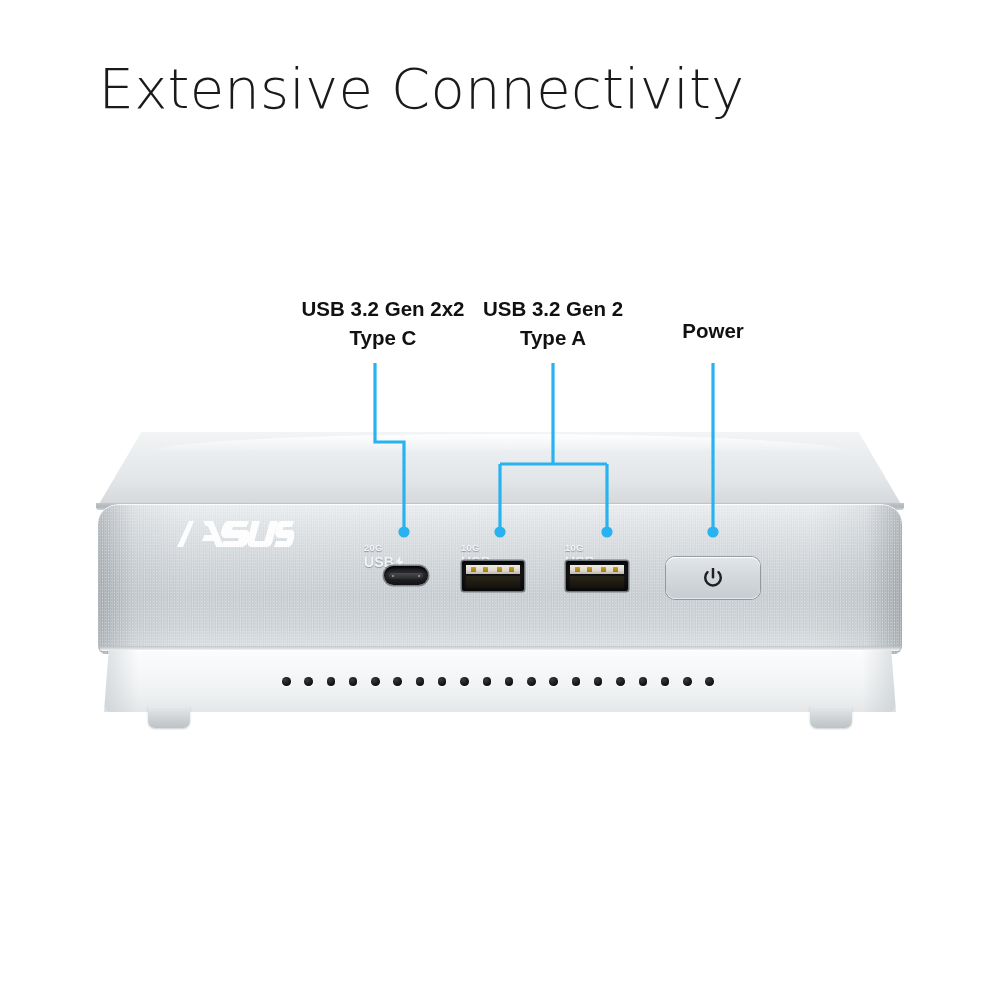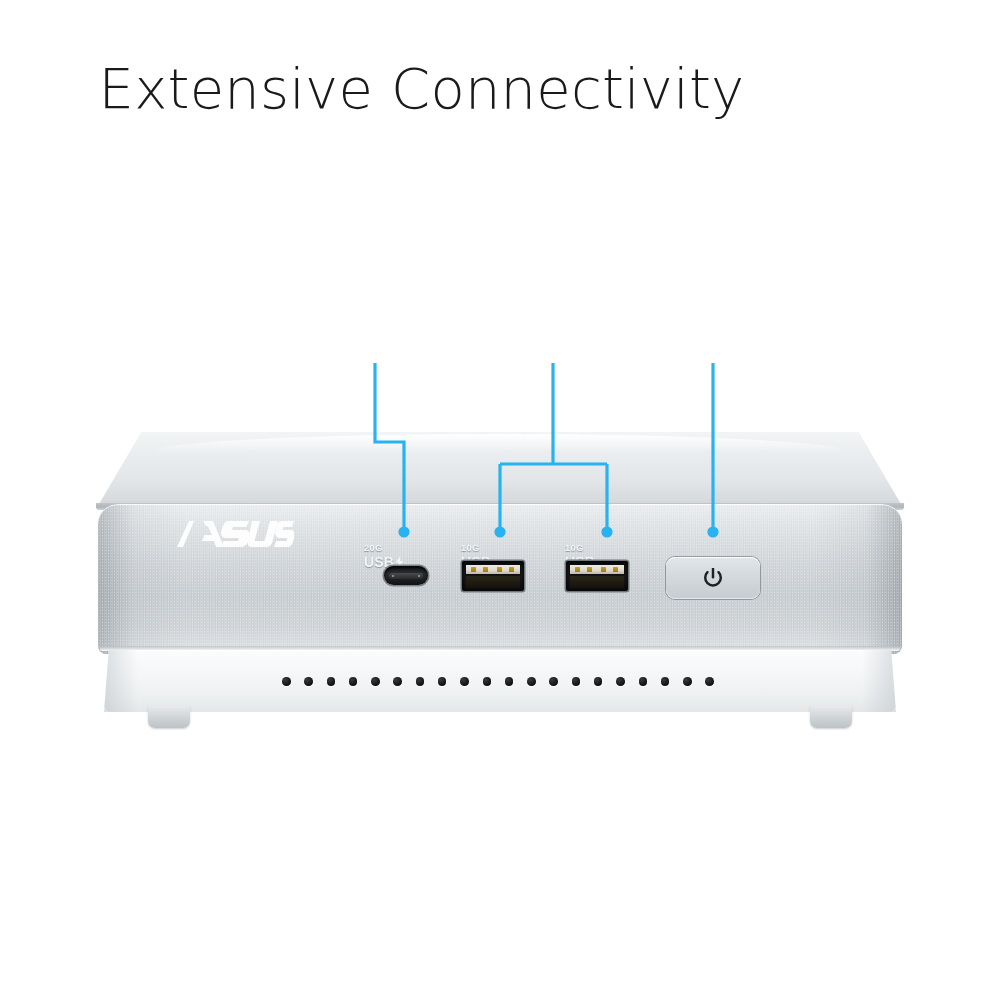"USB 3.2 Gen 2x2" div.callout { html: none -> <div> <span>USB 3.2 Gen 2x2</span> <span>Type C</span> </div> }
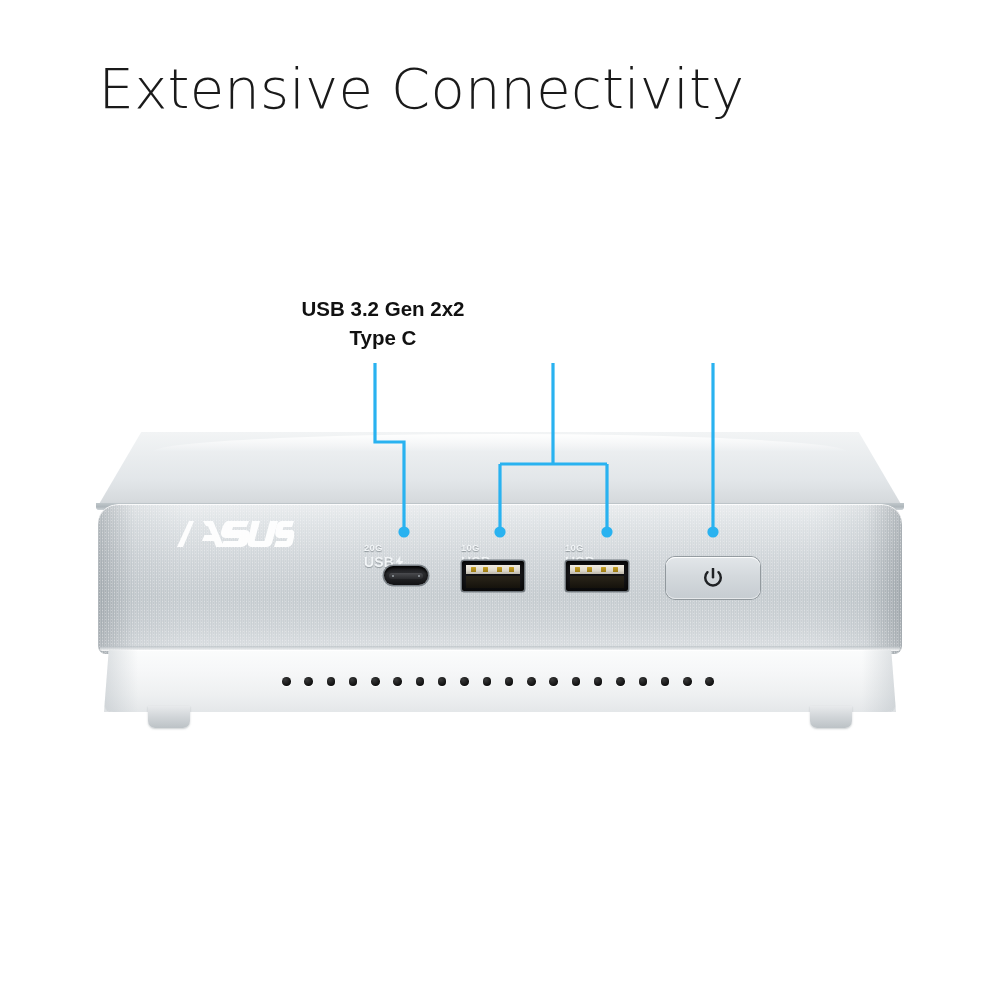"USB 3.2 Gen 2" div.callout { html: none -> <div> <span>USB 3.2 Gen 2</span> <span>Type A</span> </div> }
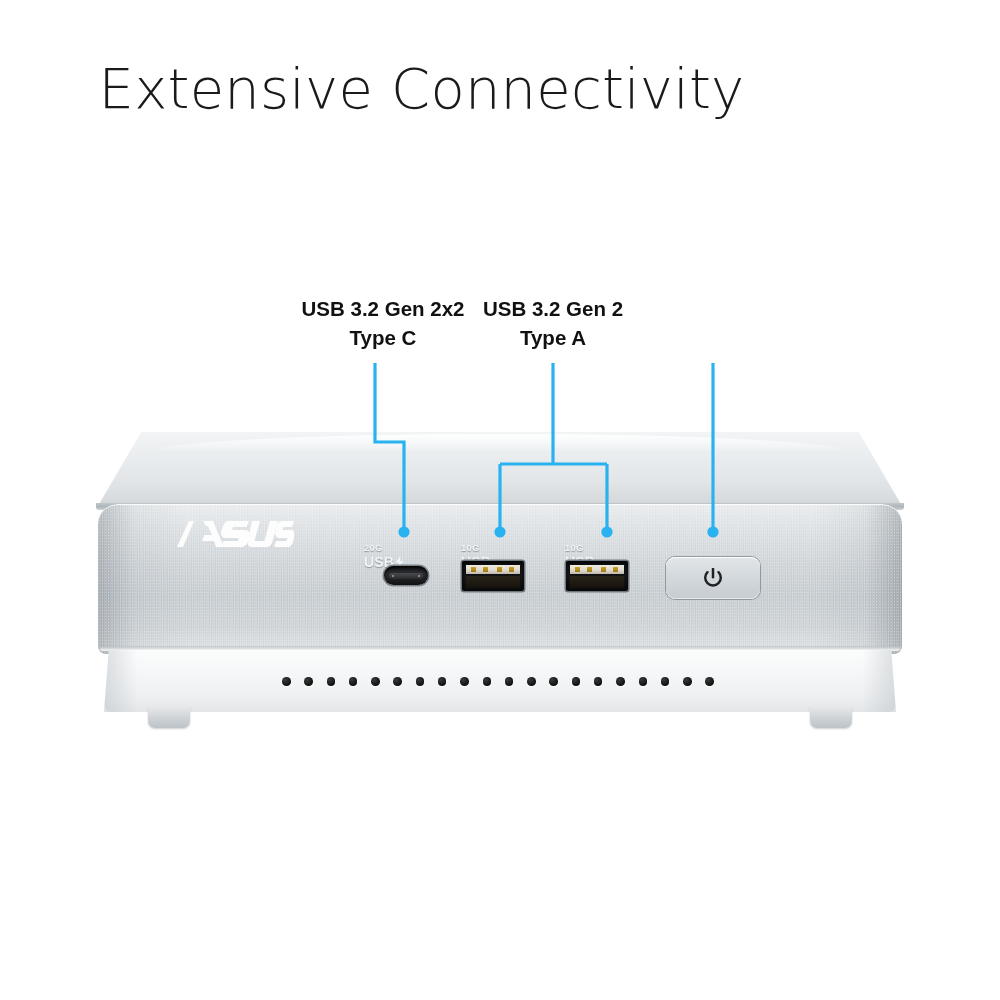"Power" div.callout { html: none -> <div> <span>Power</span> </div> }
